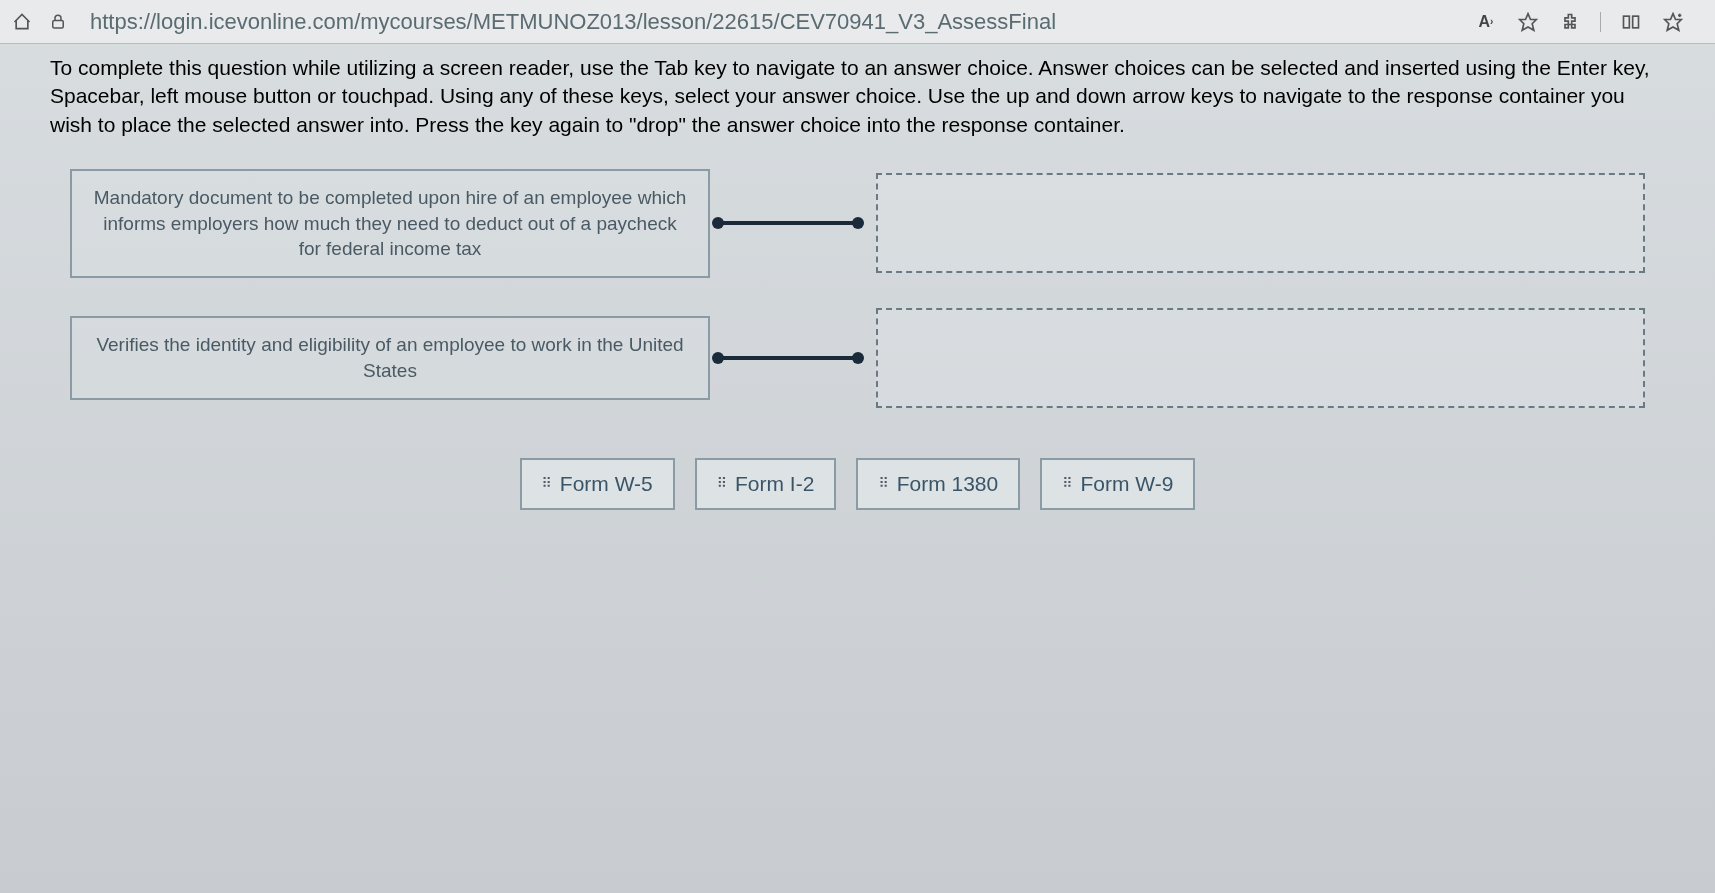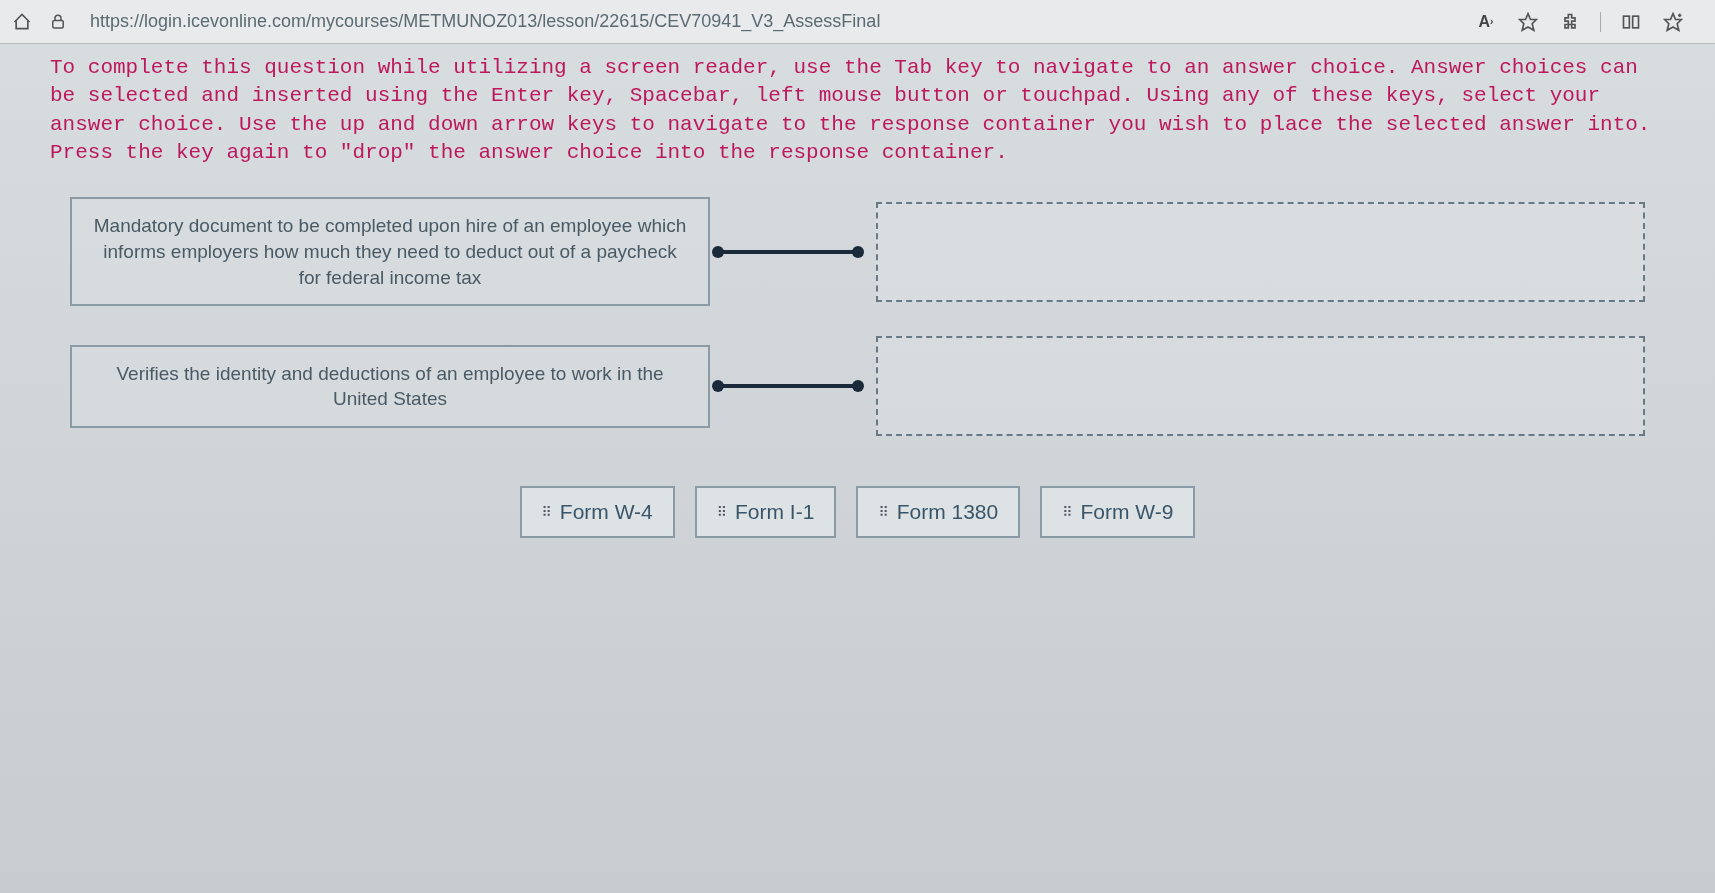"https://login.icevonline.com/mycourses/M" .url-text { font-size: 18px -> 22px }
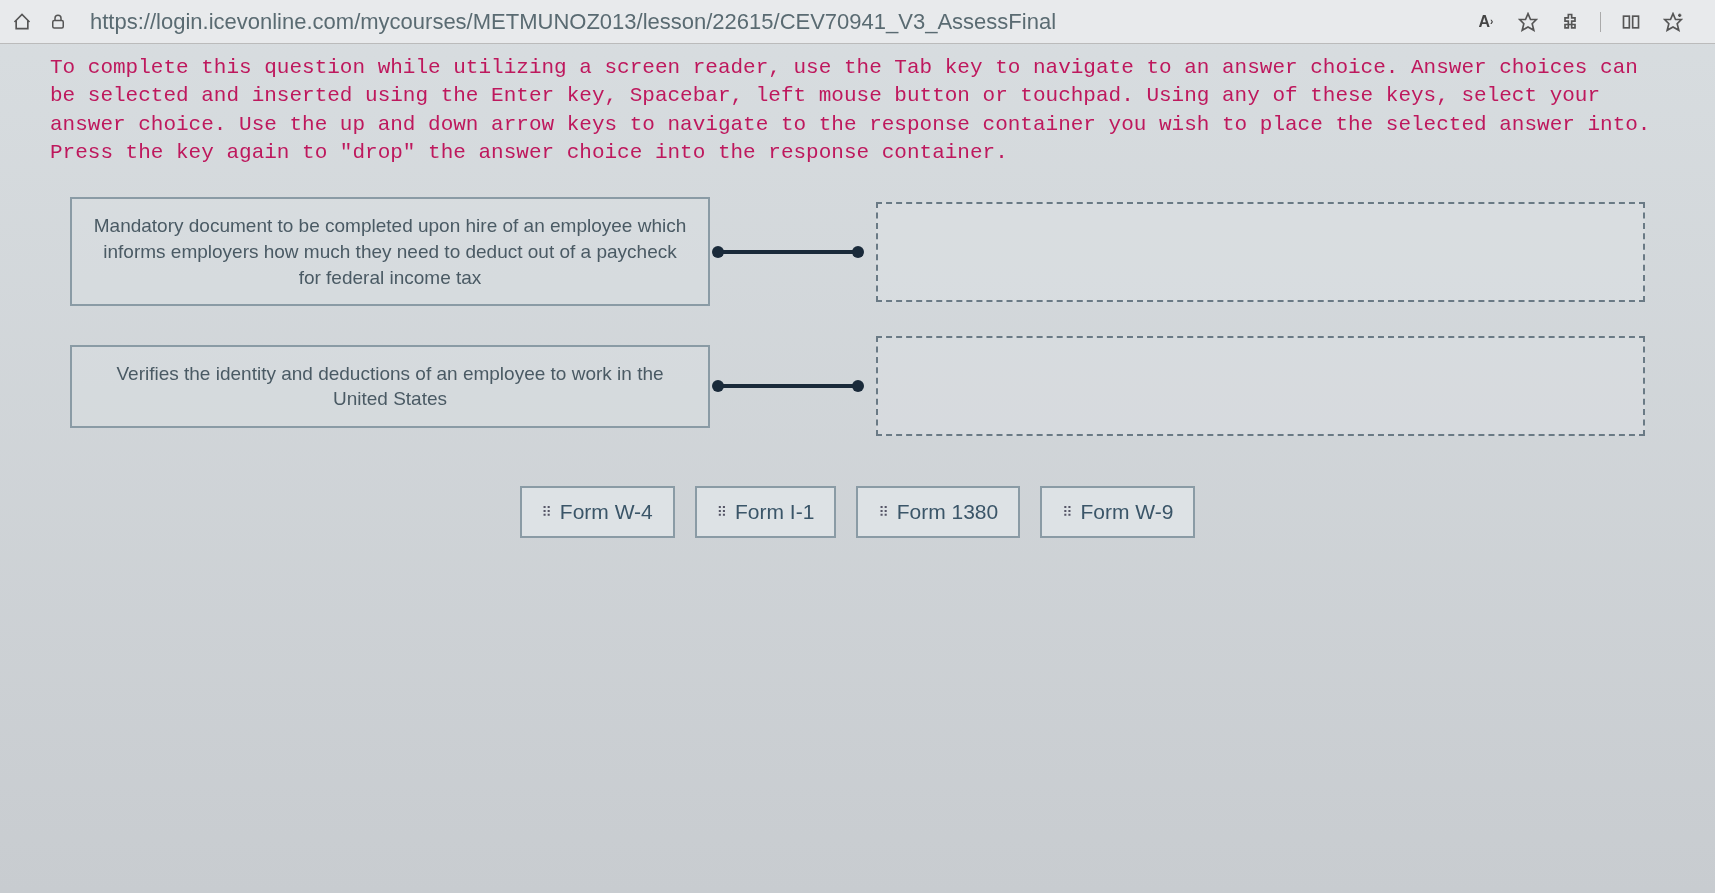"To complete this question while" .instructions { color: #be185d -> #000000; font-family: Liberation Mono, monospace -> none }
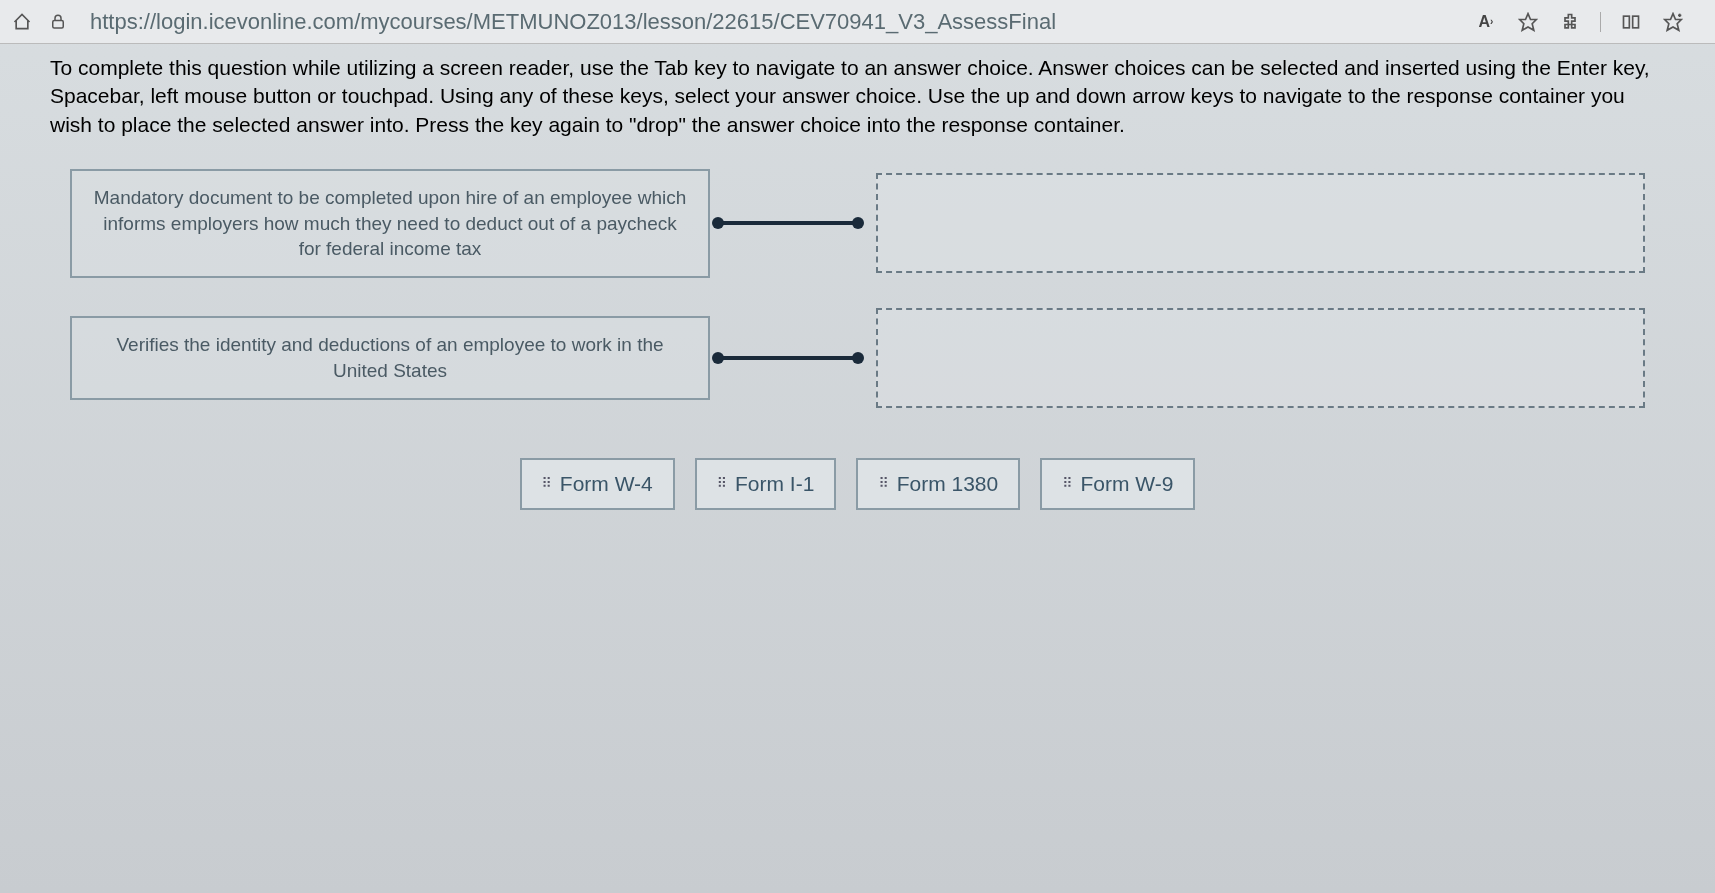"Verifies the identity and deductions" div.prompt-box { text: deductions -> eligibility }
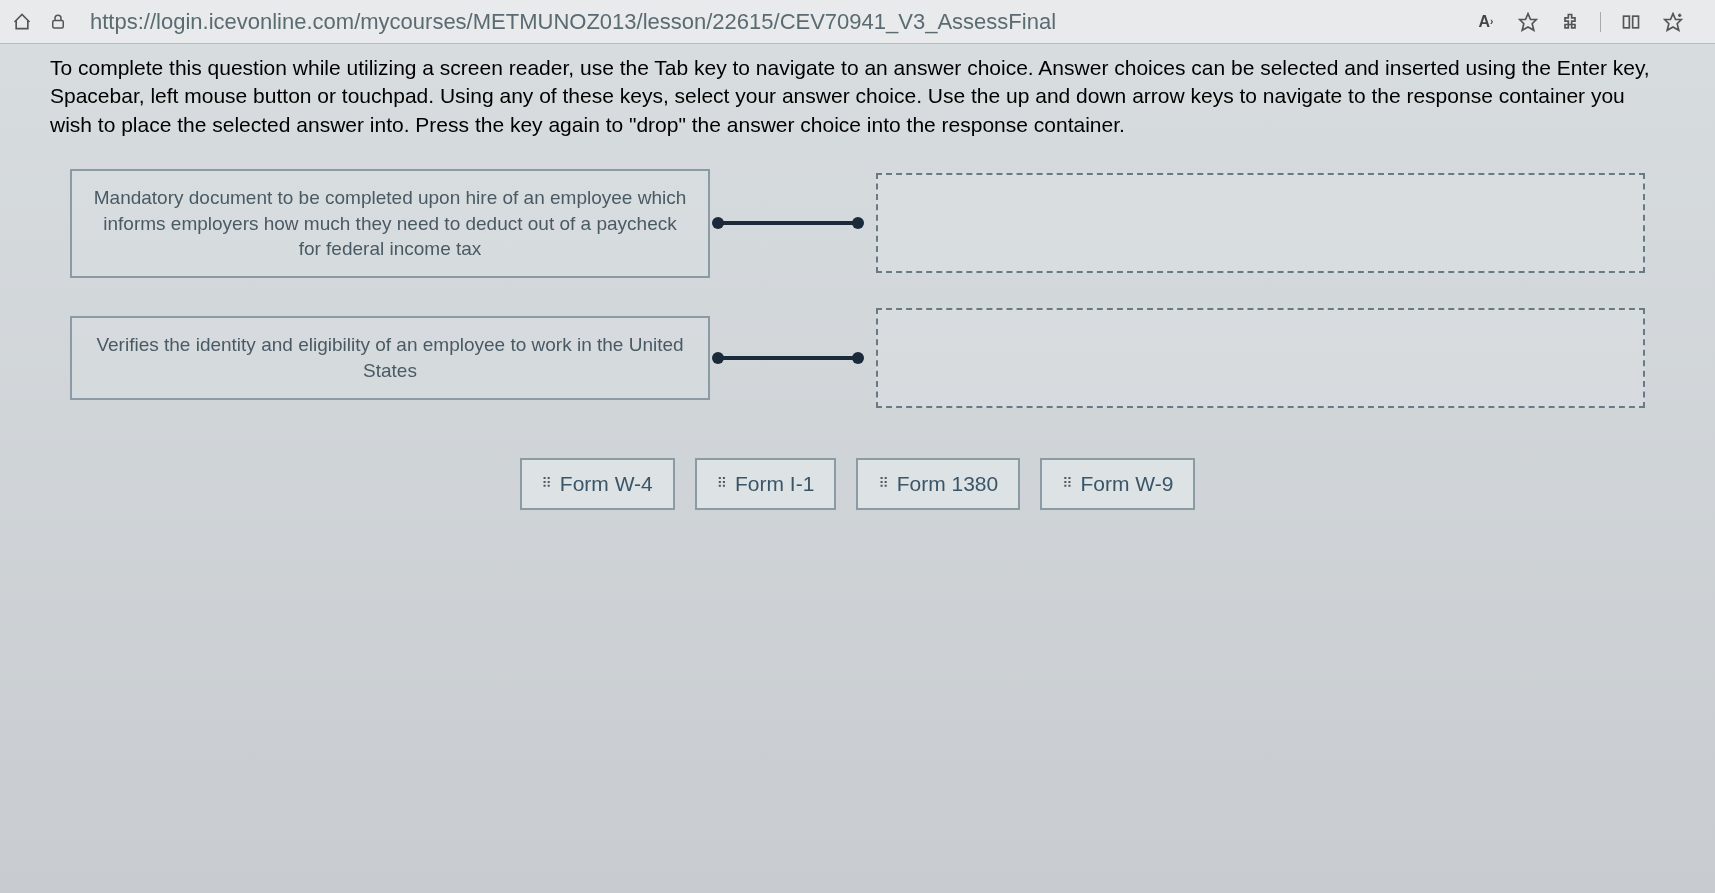"Form W-4" span { text: W-4 -> W-5 }
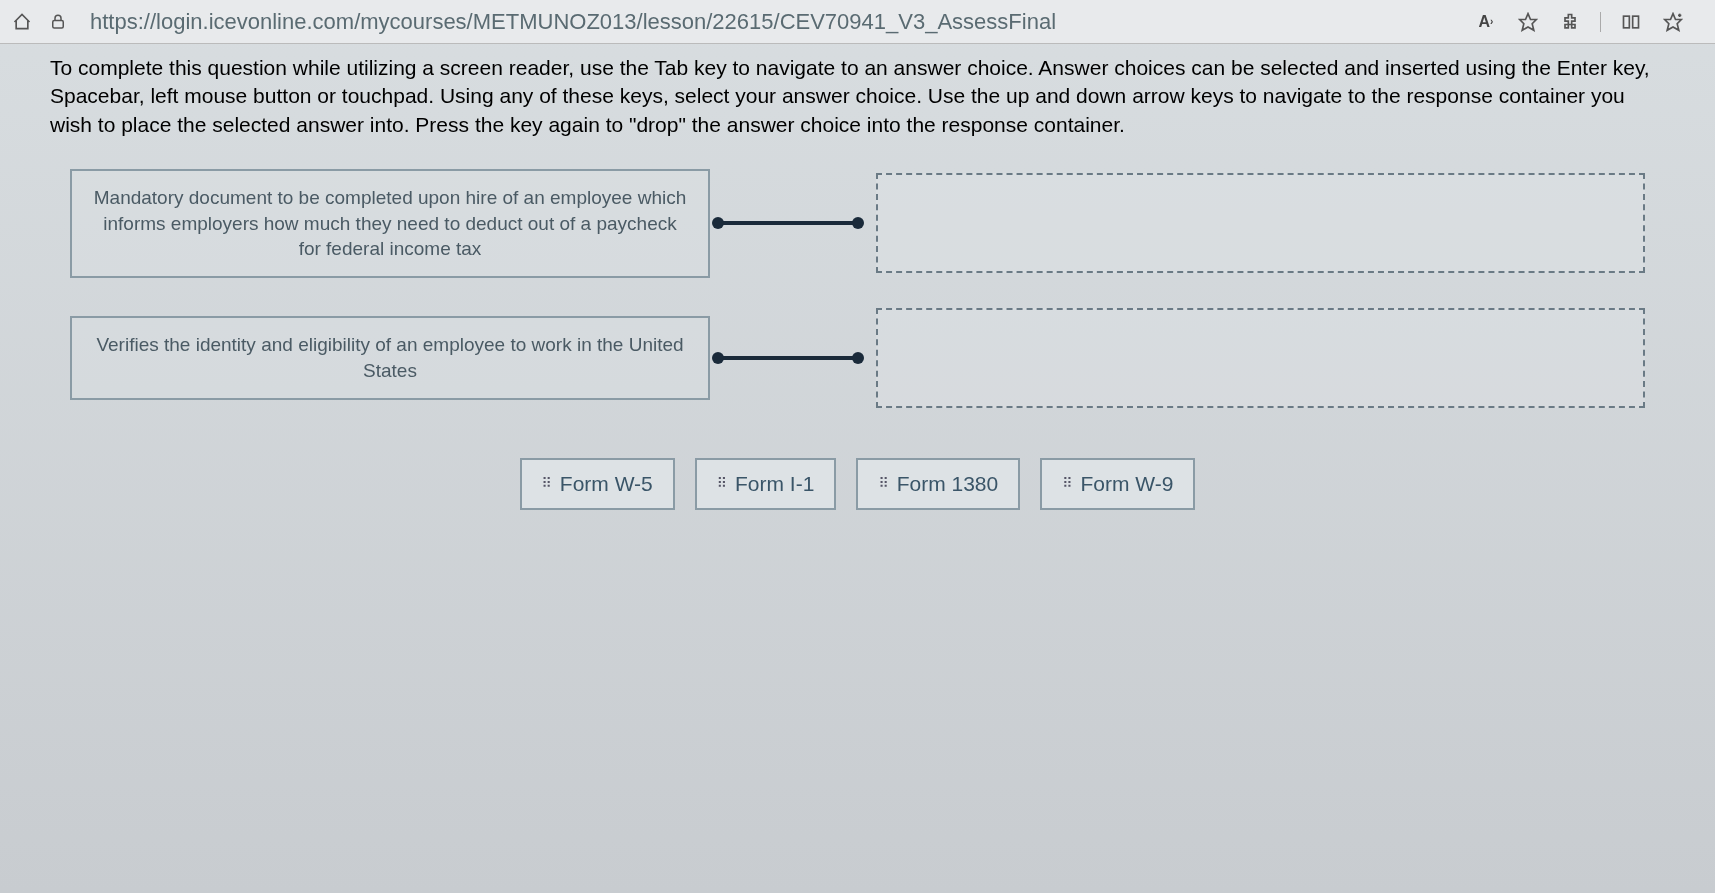"Form I-1" span { text: I-1 -> I-2 }
